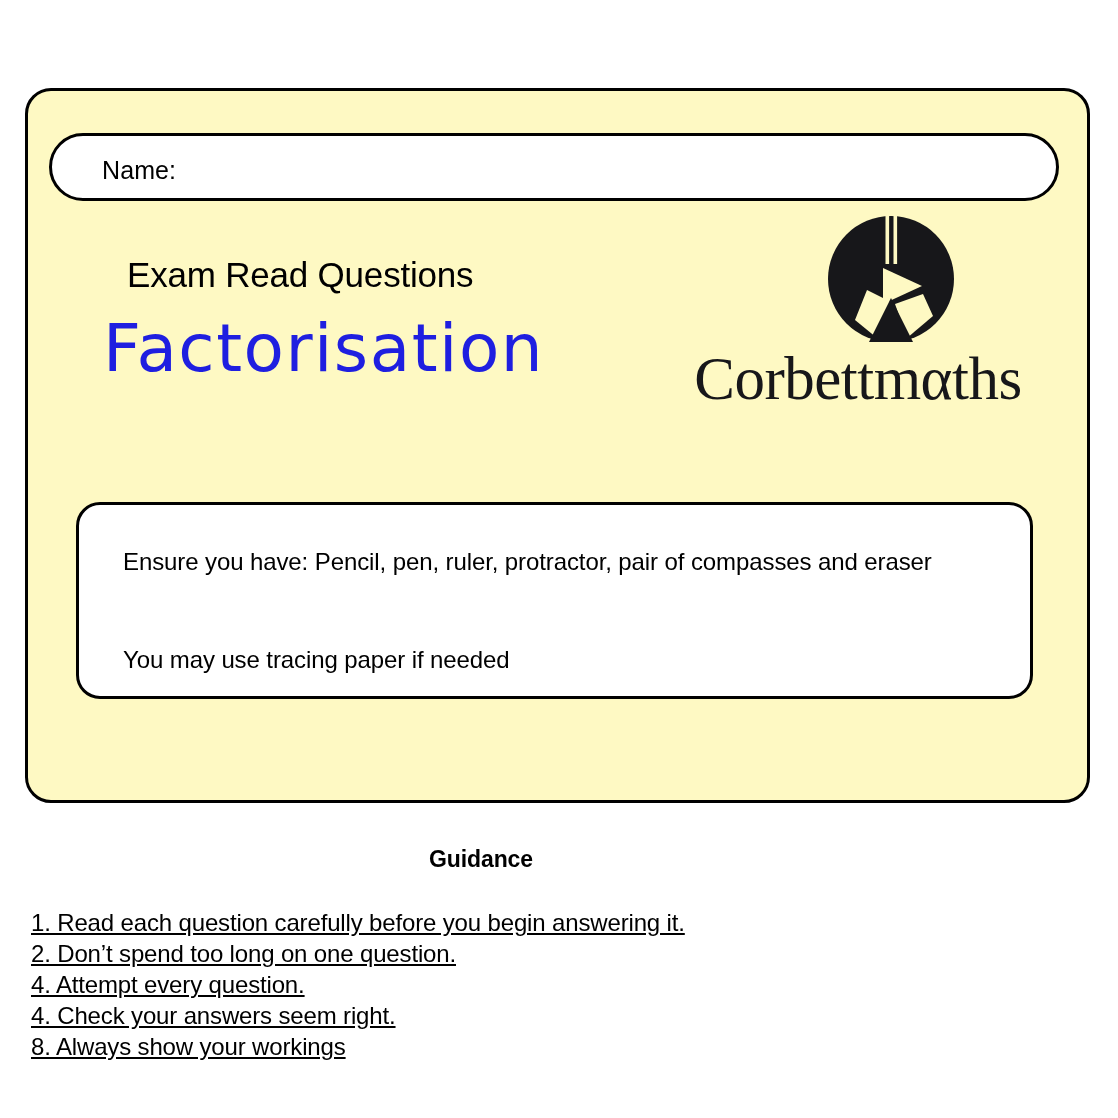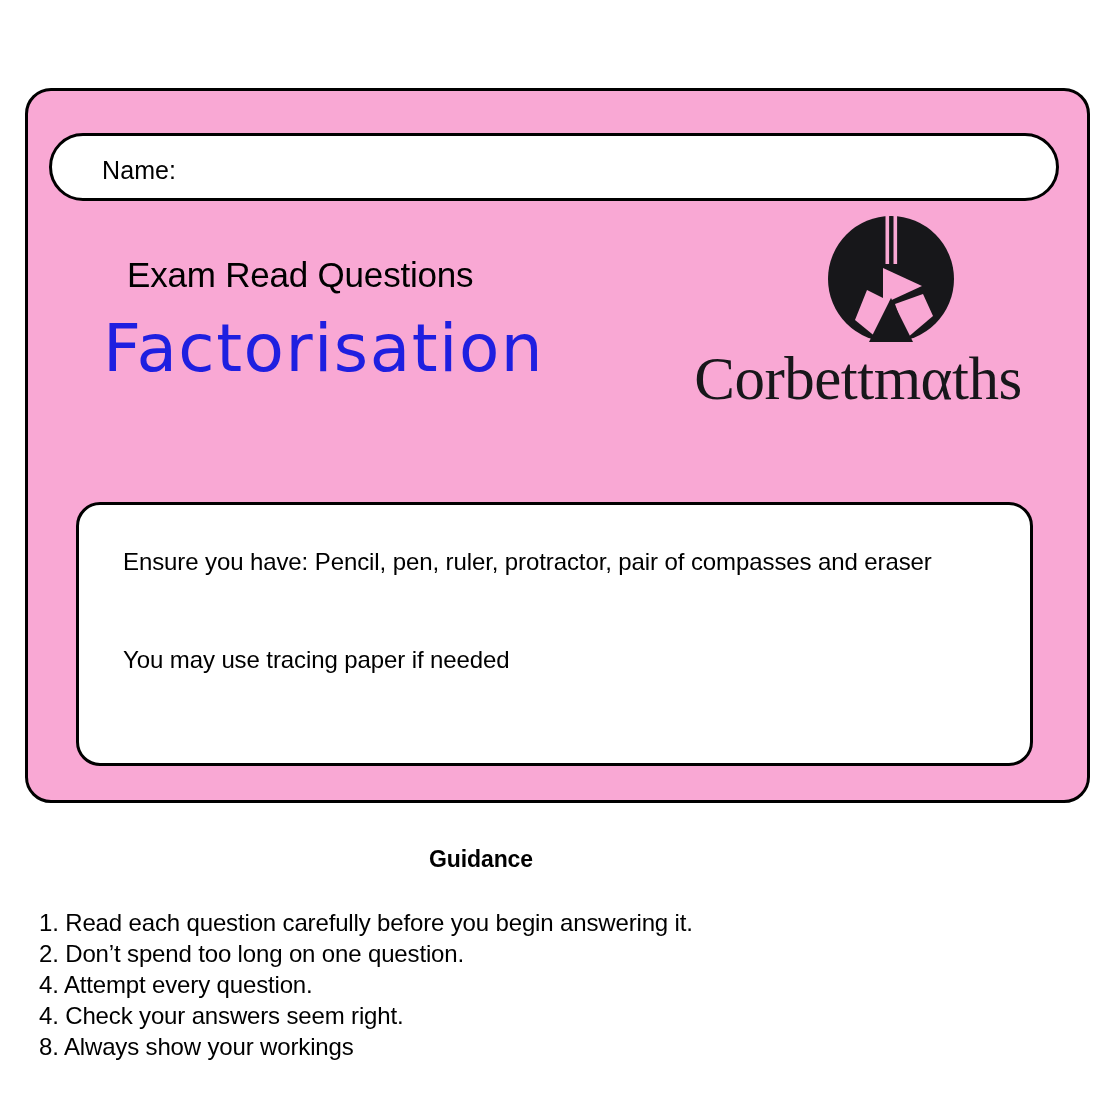"Name:" #exam-frame { background: #f9a8d4 -> #fef9c3 }
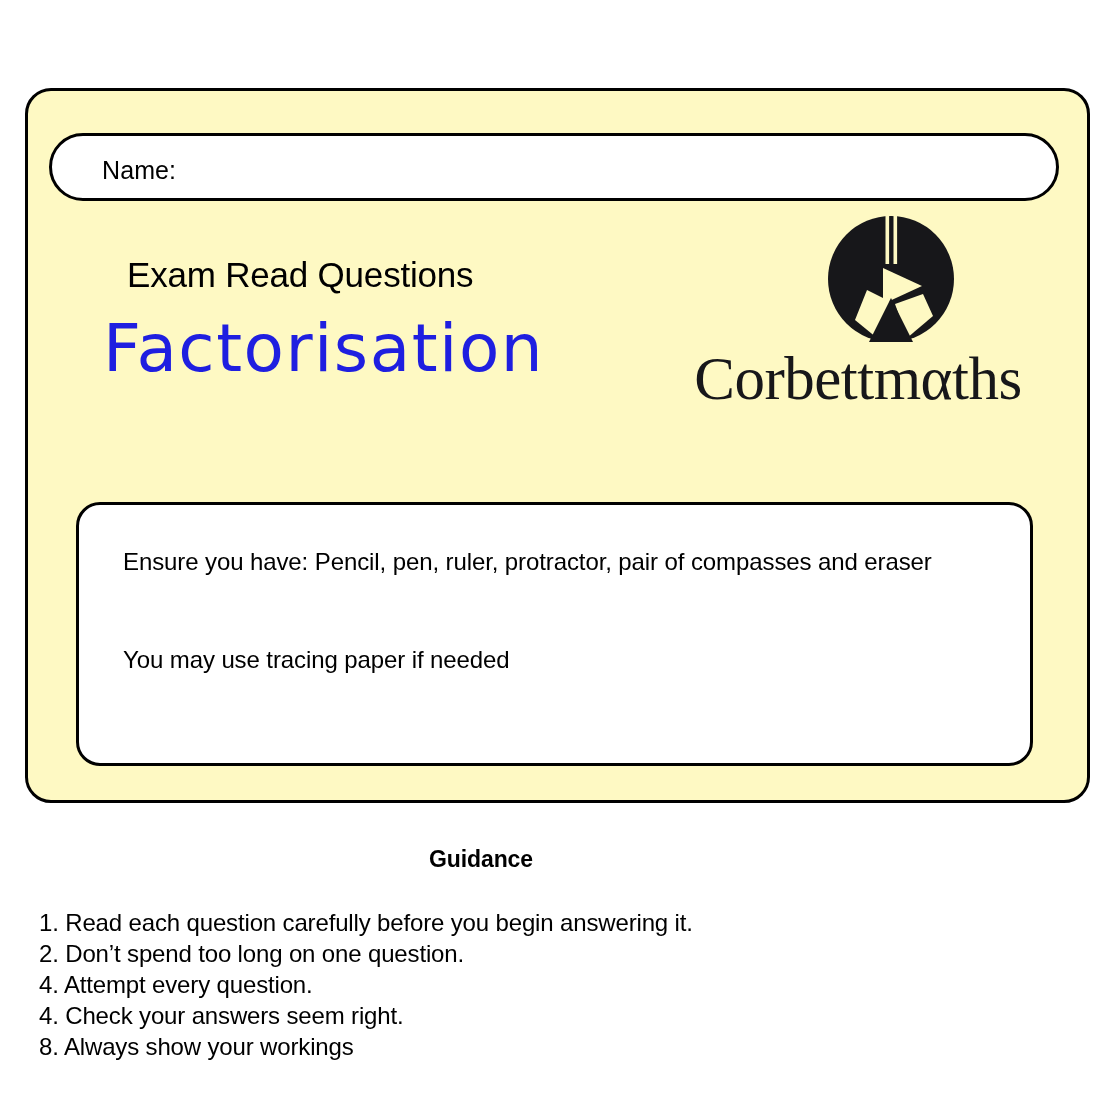"Ensure you have: Pencil, pen," #equipment-box { height: 264px -> 197px }
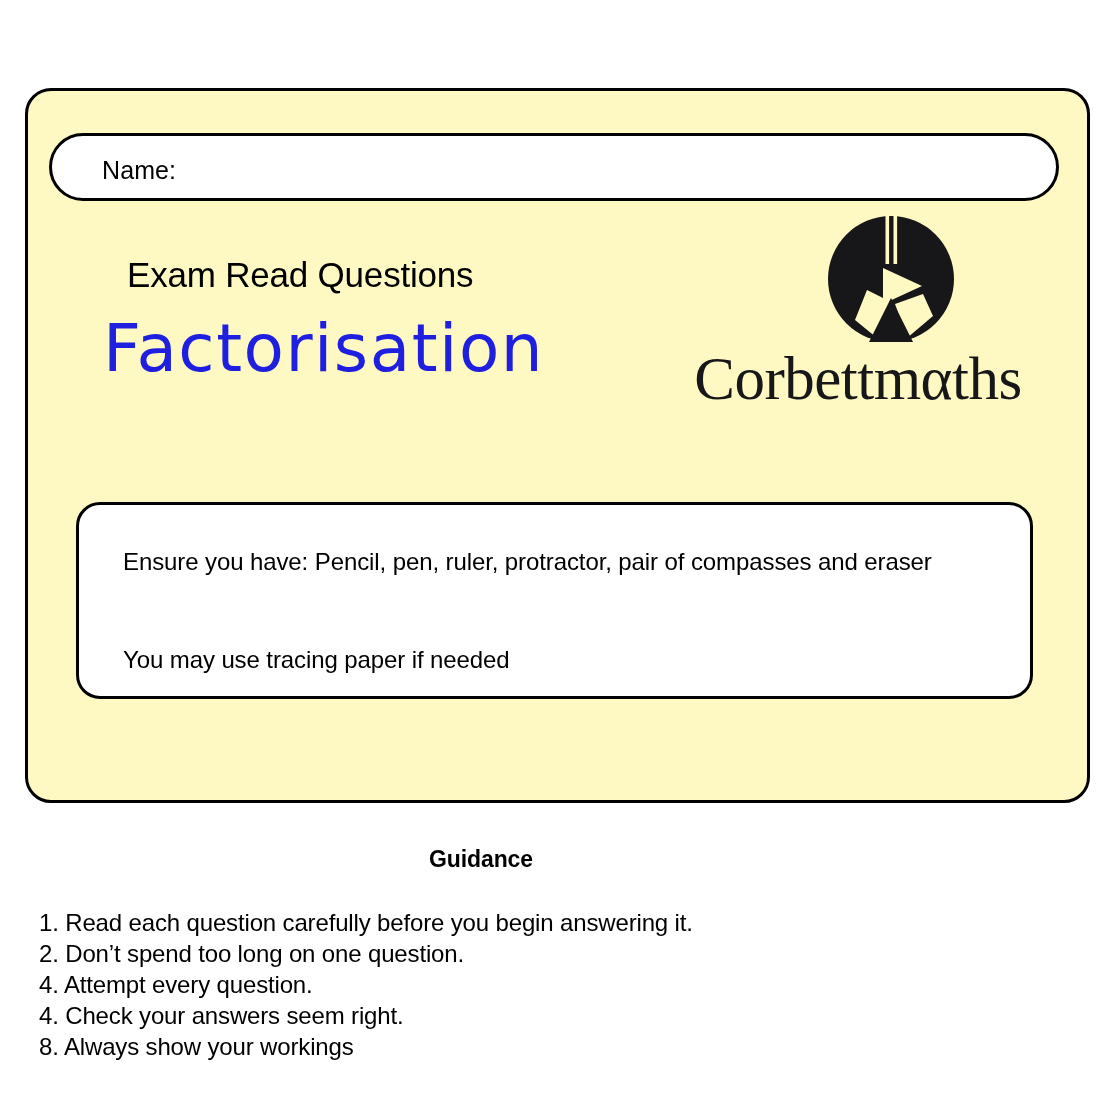"1. Read each question carefully" #guidance-list { margin: 8px -> 0; text-decoration: none -> underline }
